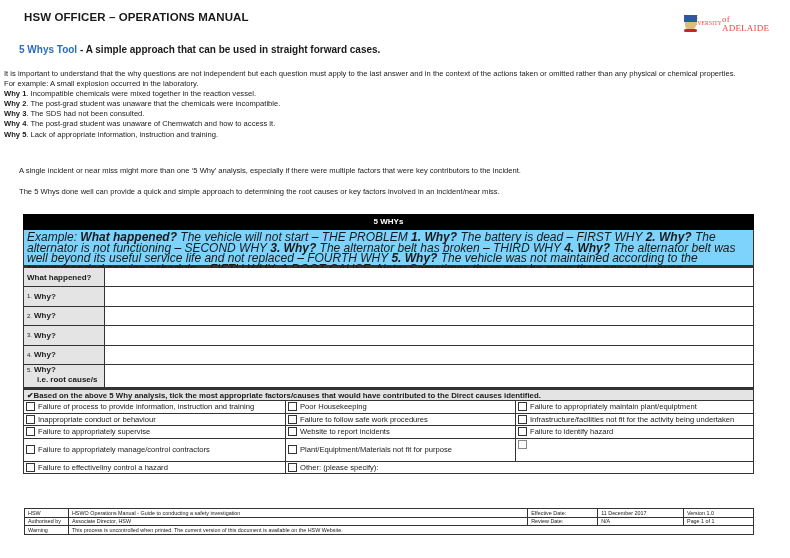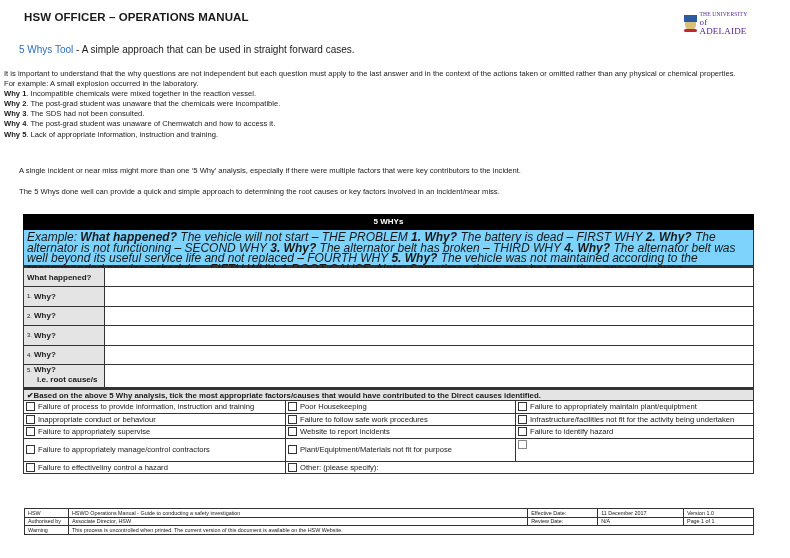"of ADELAIDE" .logo .txt { color: #4c1d95 -> #ef4444; flex-direction: column -> row }
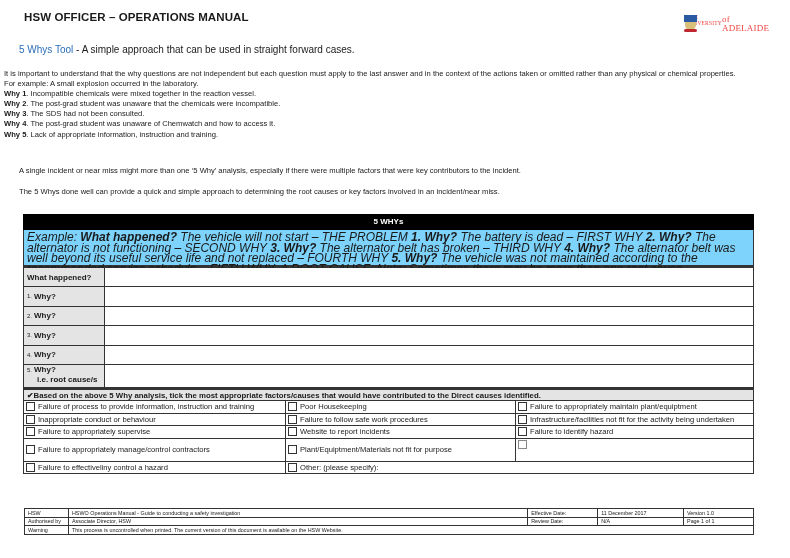"5 Whys Tool - A" .subtitle { font-weight: normal -> bold }
